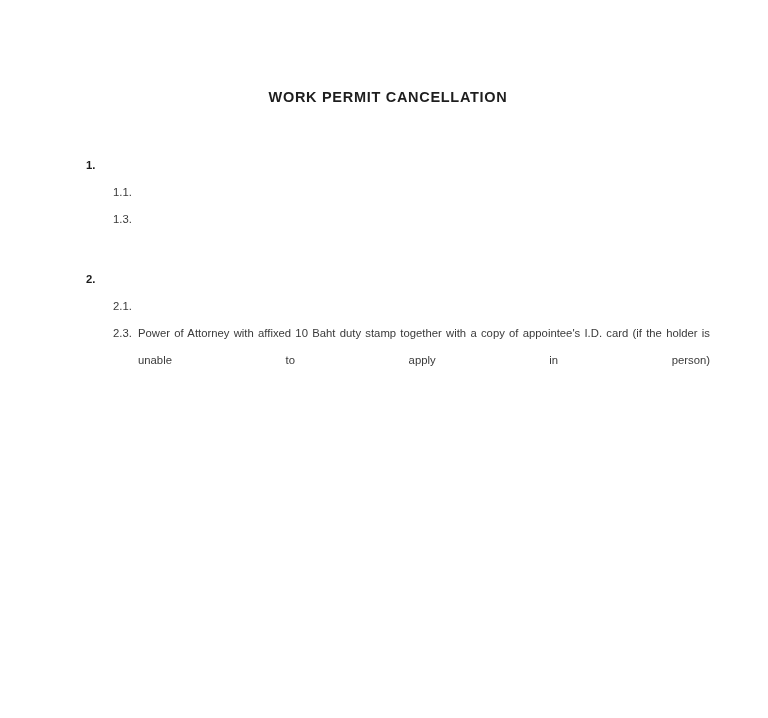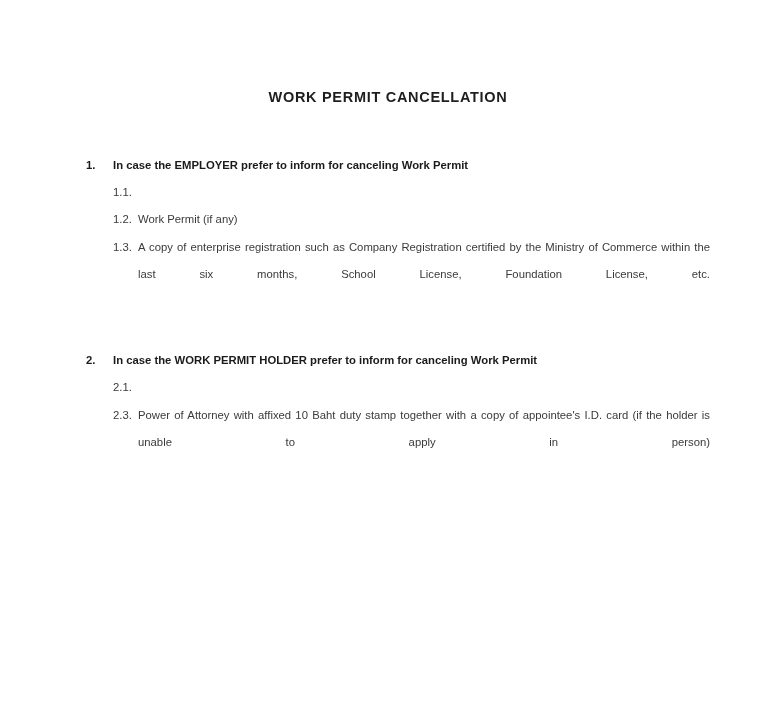"In case the EMPLOYER prefer" span.txt { html: <span>In case the EMPLOYER prefer to inform for canceling Work Permit</span> -> none }
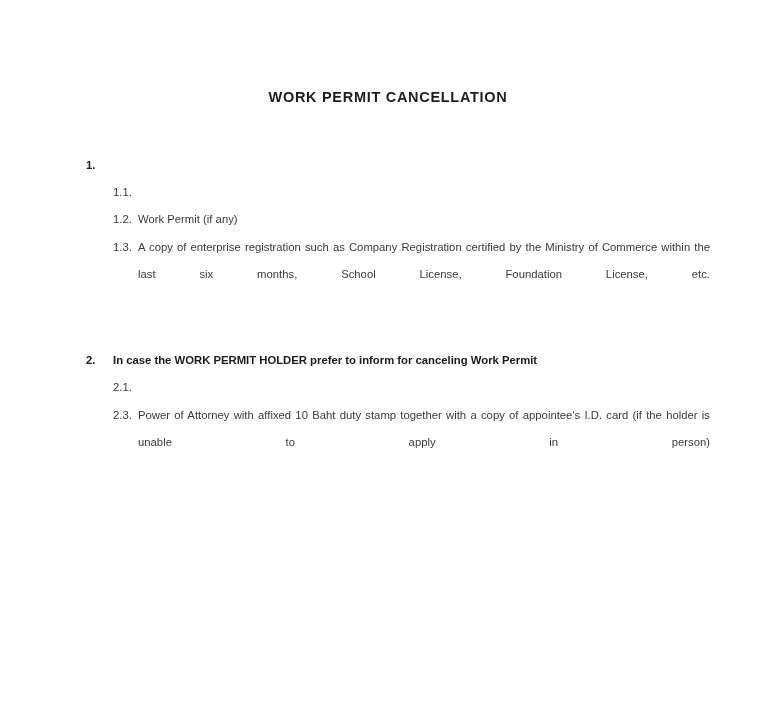"1.2." li.sub-item { html: <li> <span>1.2.</span> <span>Work Permit (if any)</span> </li> -> none }
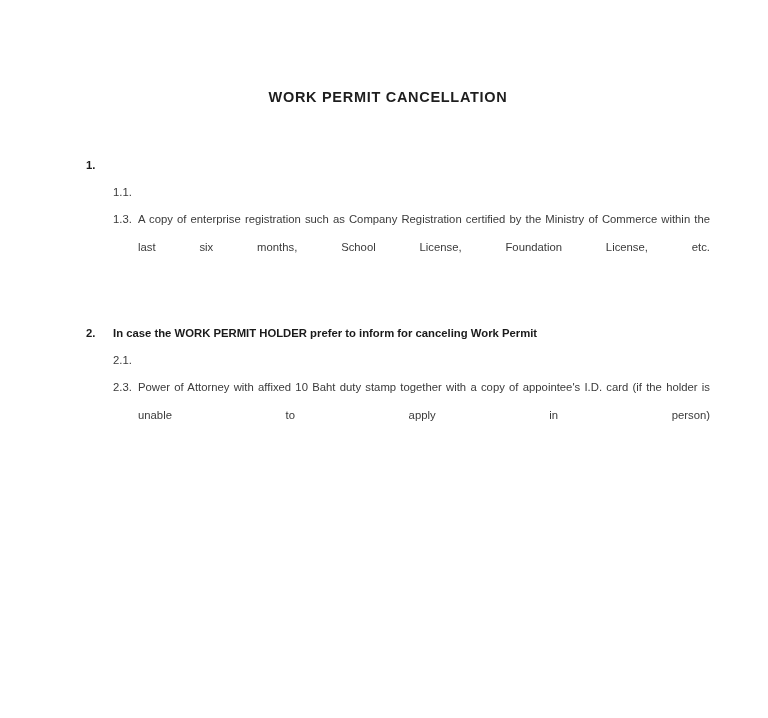"A copy of enterprise registration" span.stxt { html: <span>A copy of enterprise registration such as Company Registration certified by the Ministry of Commerce within the last six months, School License, Foundation License, etc.</span> -> none }
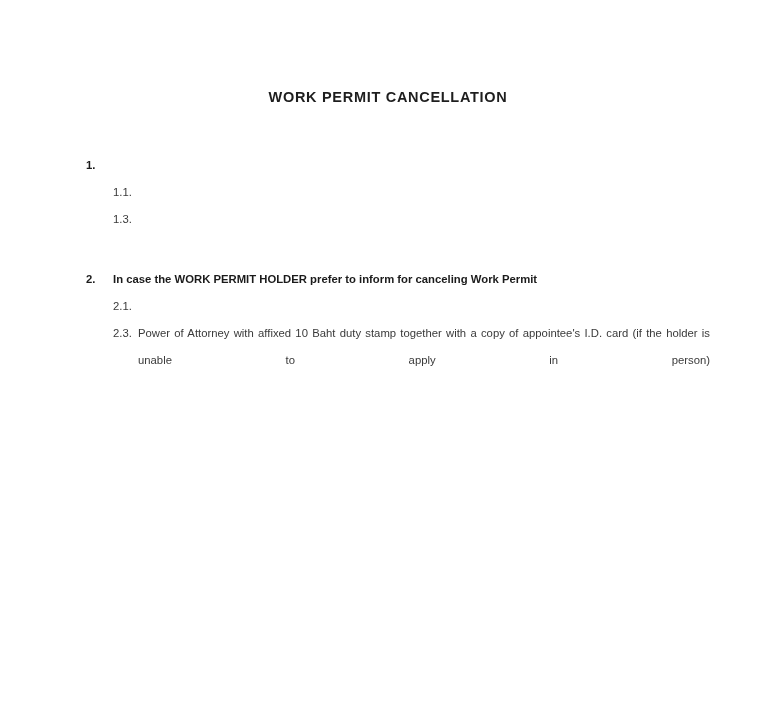"In case the WORK PERMIT" span.txt { html: <span>In case the WORK PERMIT HOLDER prefer to inform for canceling Work Permit</span> -> none }
